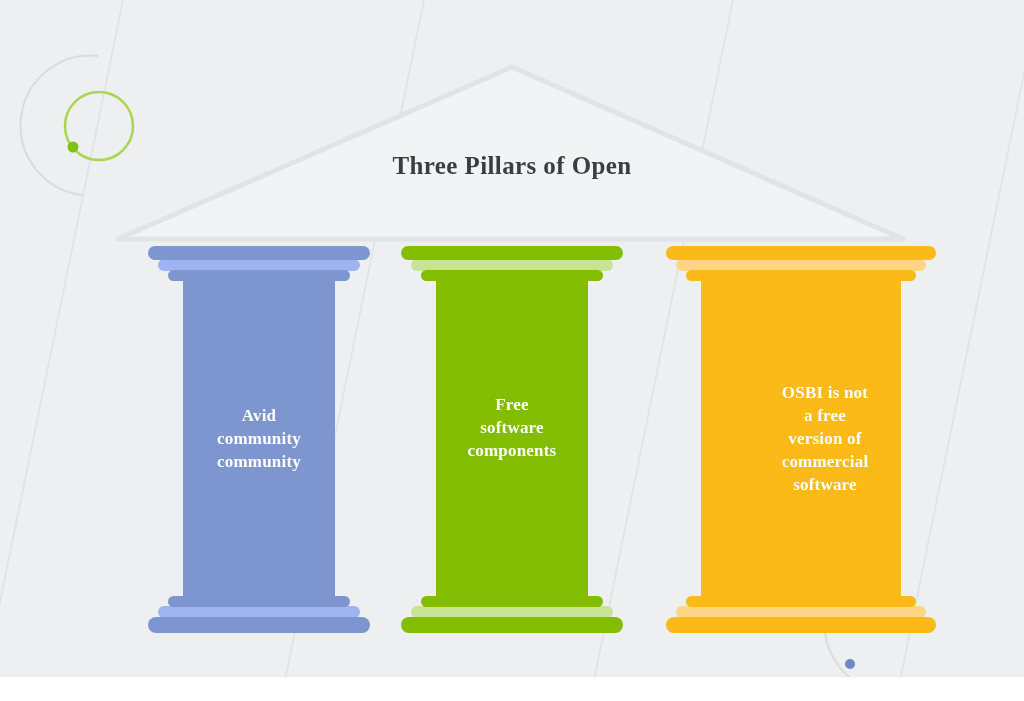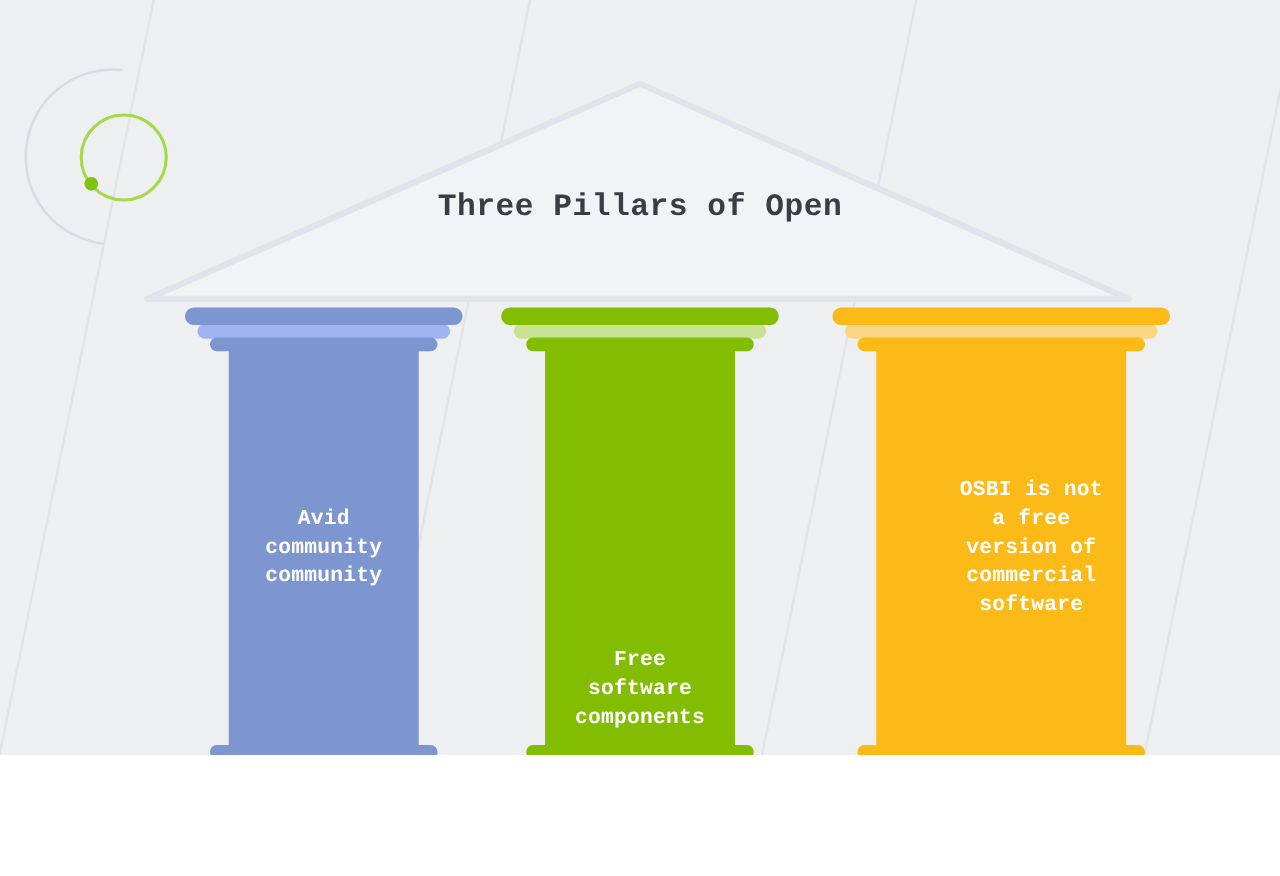"Three Pillars of Open" .stage { font-family: Liberation Mono, monospace -> Liberation Serif, serif; height: 604px -> 677px }
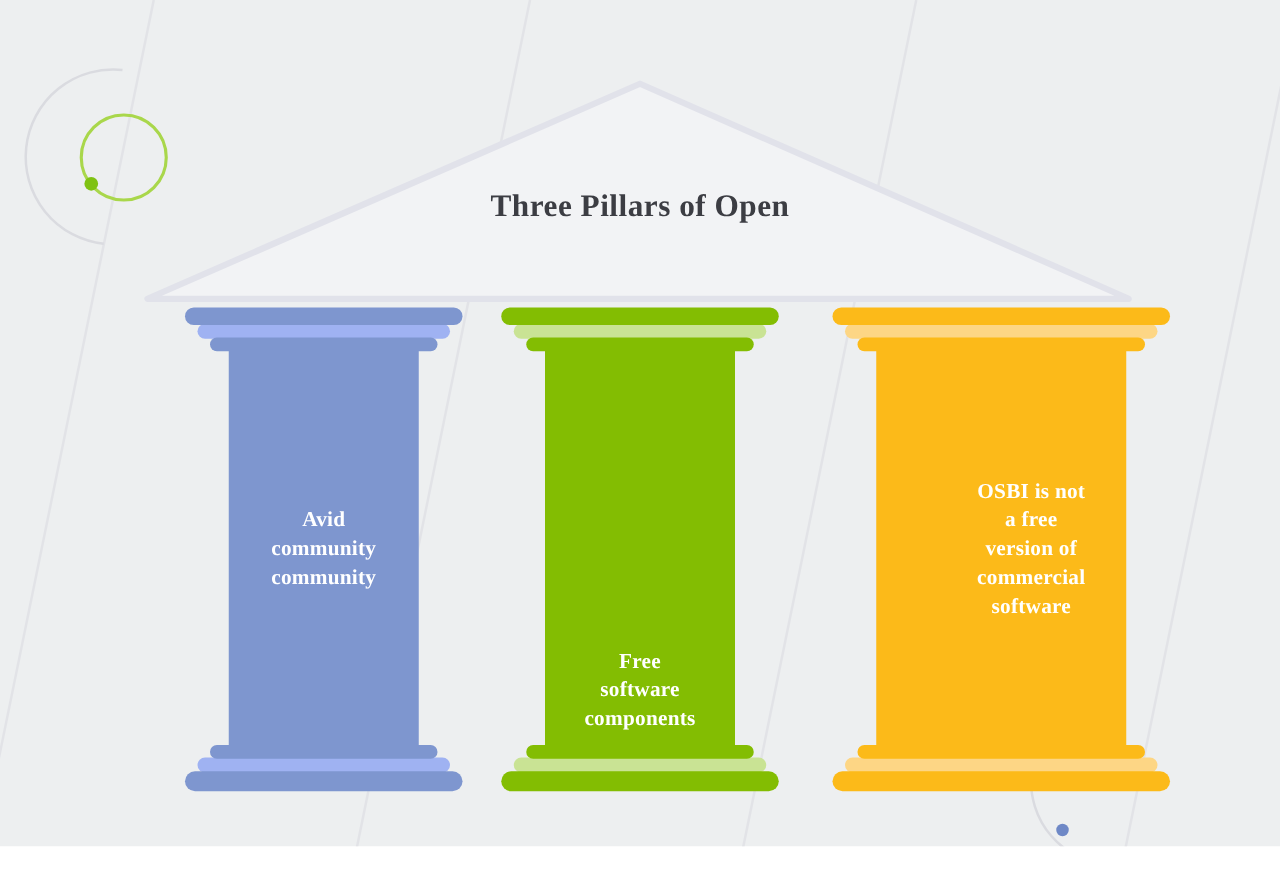"Free" .pillar-green .bar, .pillar-green .shaft { align-items: flex-end -> none }
